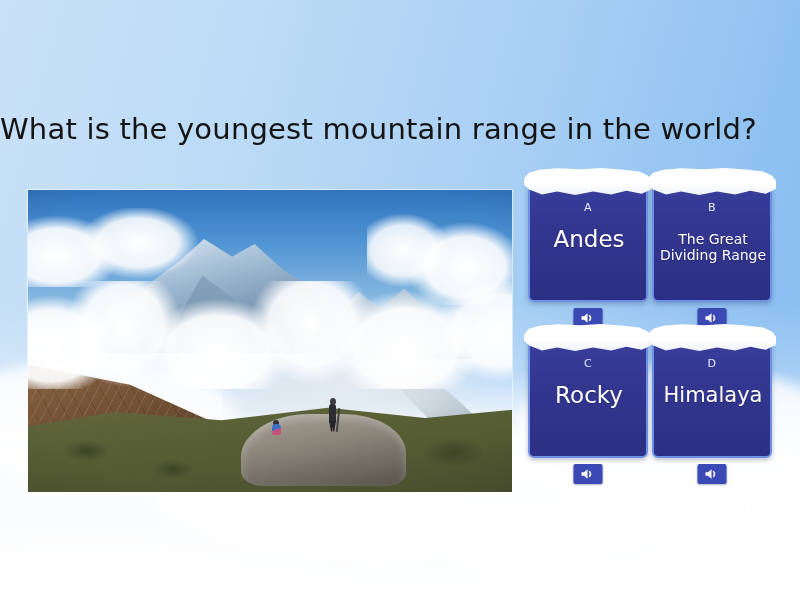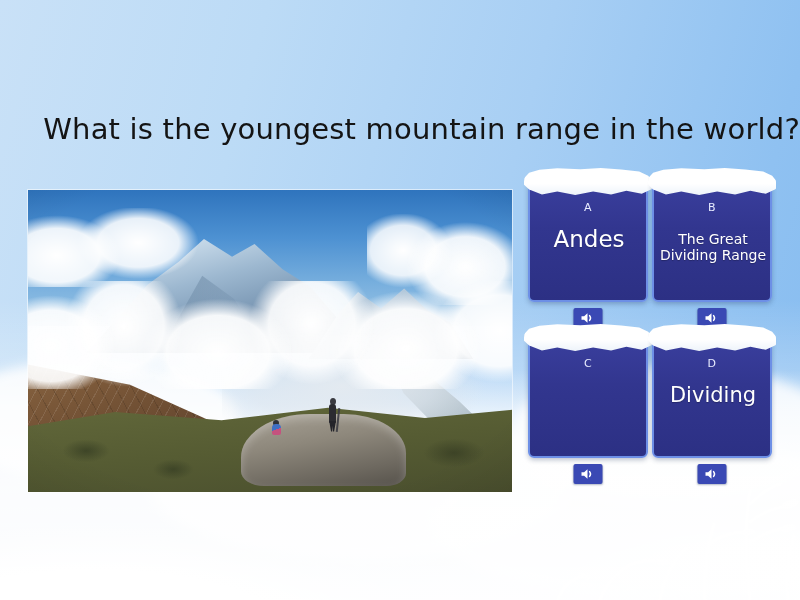"What is the youngest mountain" .question { text-align: right -> left }
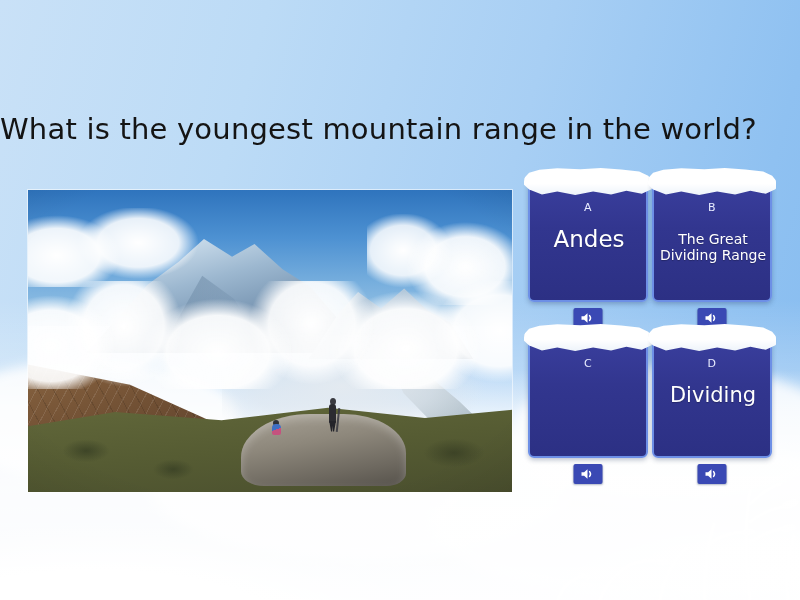"Rocky" div.card-text { html: none -> <div>Rocky</div> }
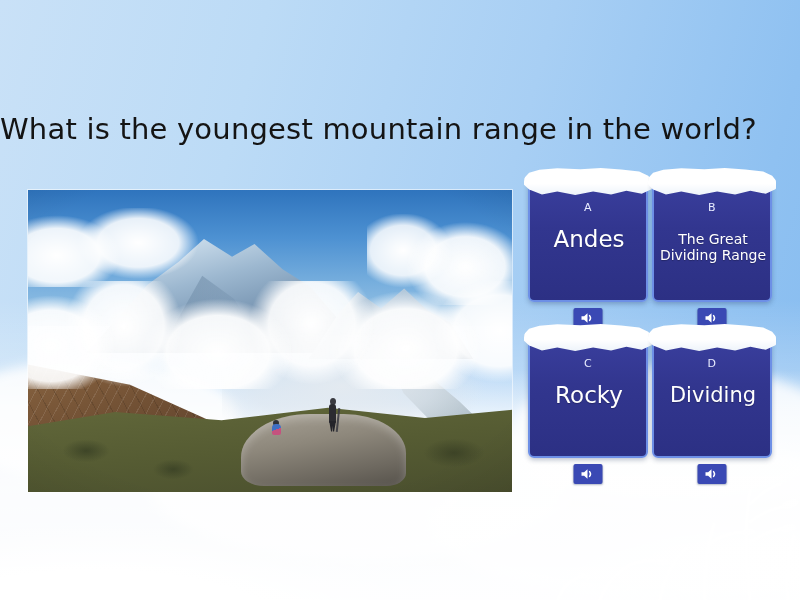"Dividing" div.card-text { text: Dividing -> Himalaya }
